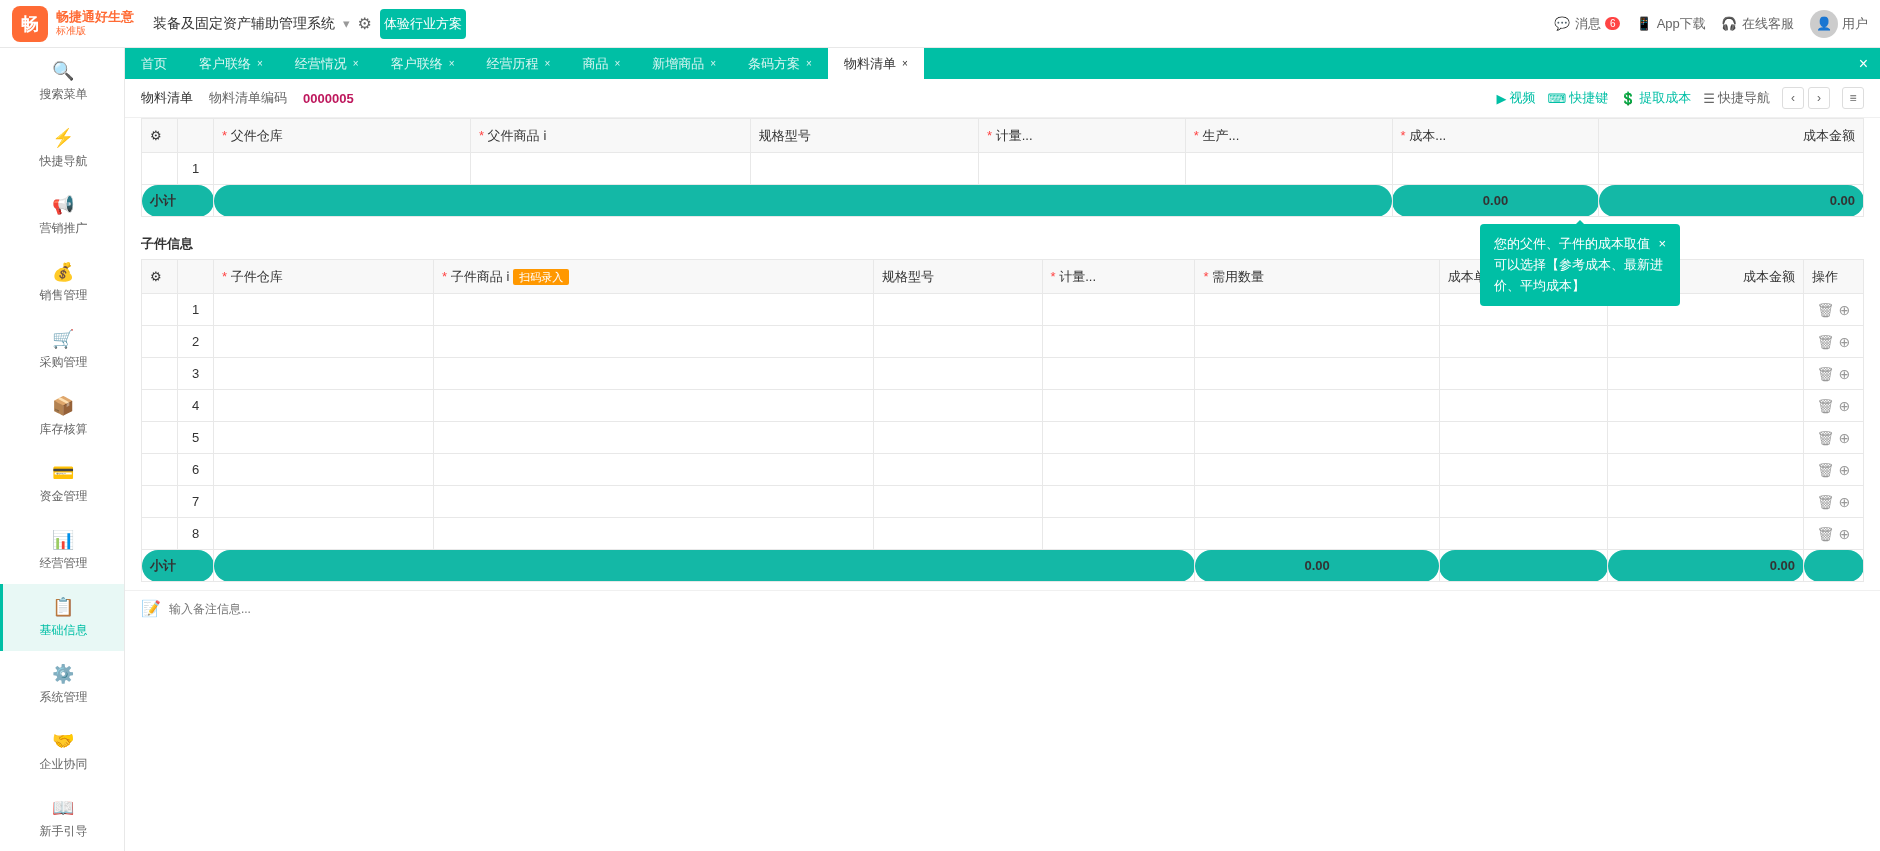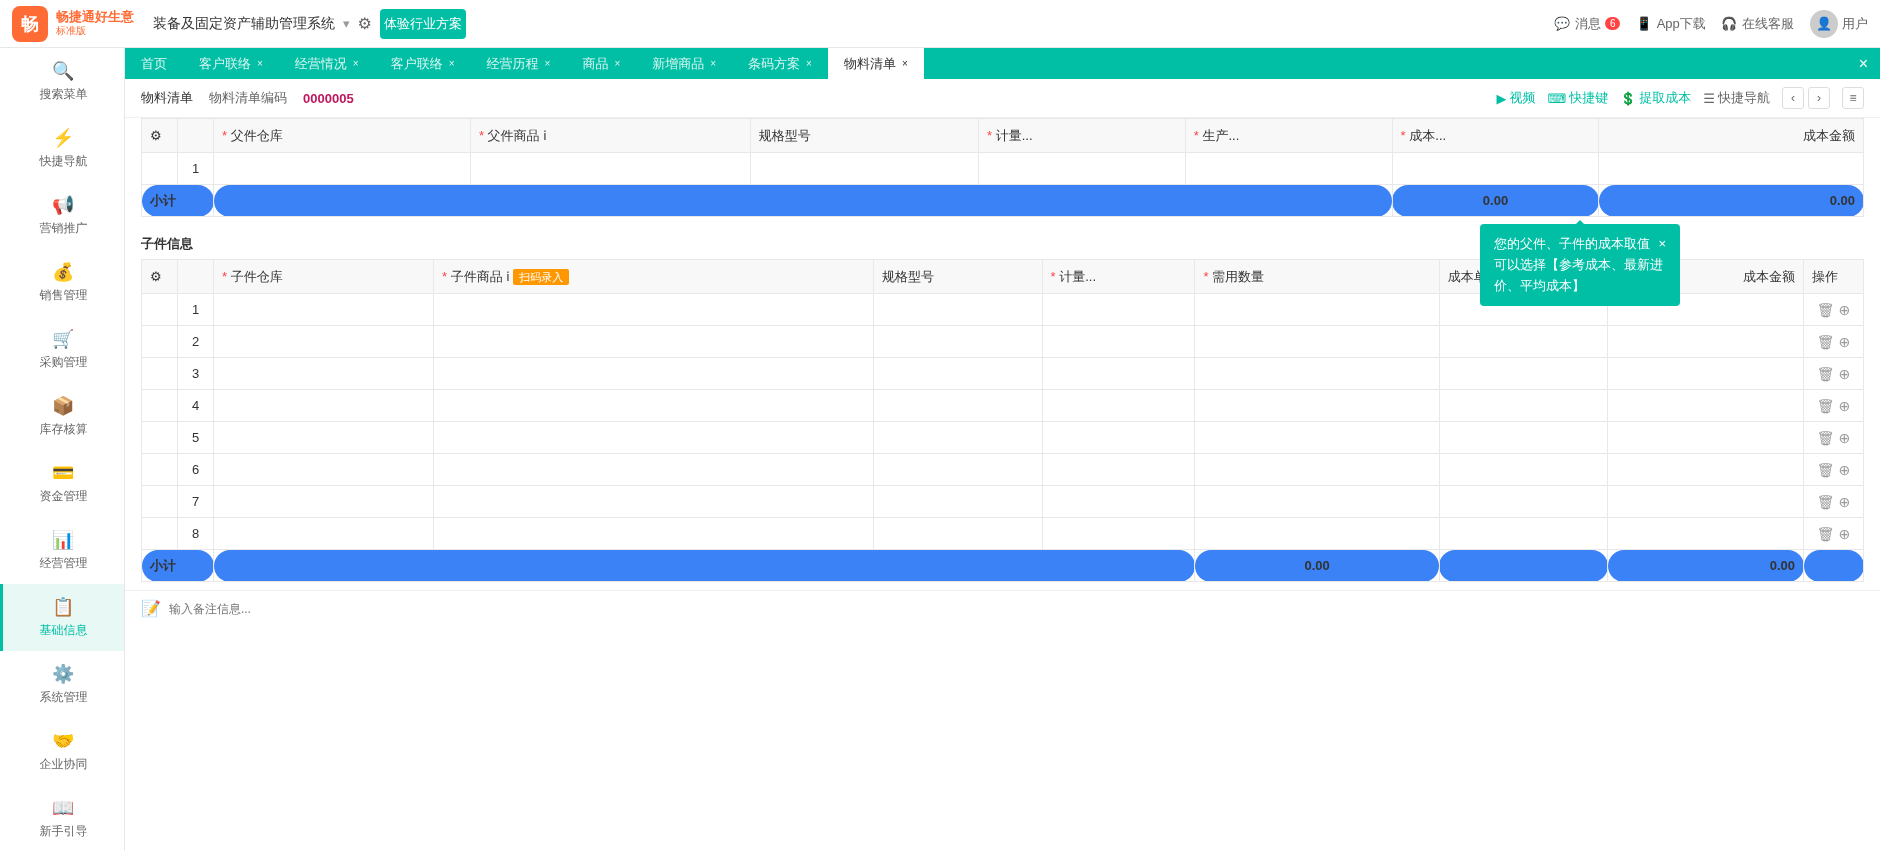"小计" .data-table .subtotal-row td { background: #3b82f6 -> #14b8a6 }
